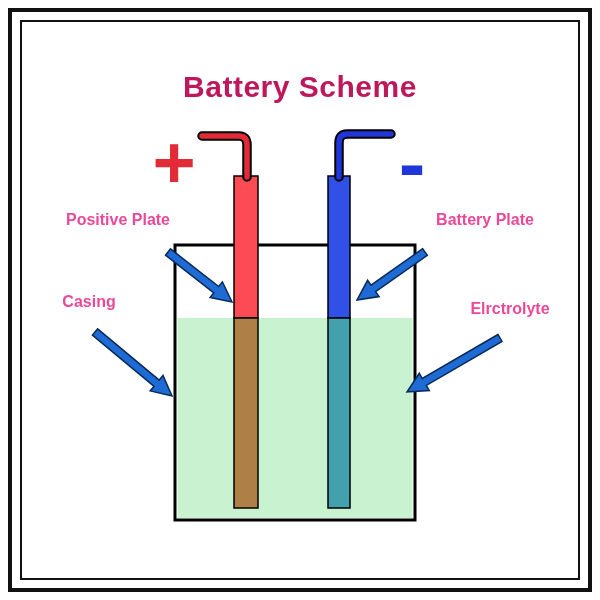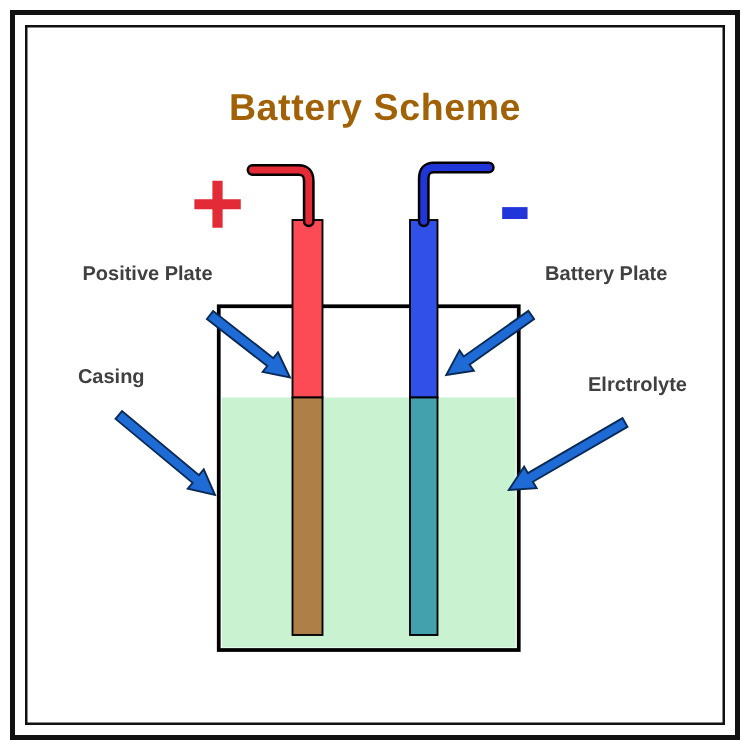"Battery Scheme" .title { color: #a16207 -> #be185d }
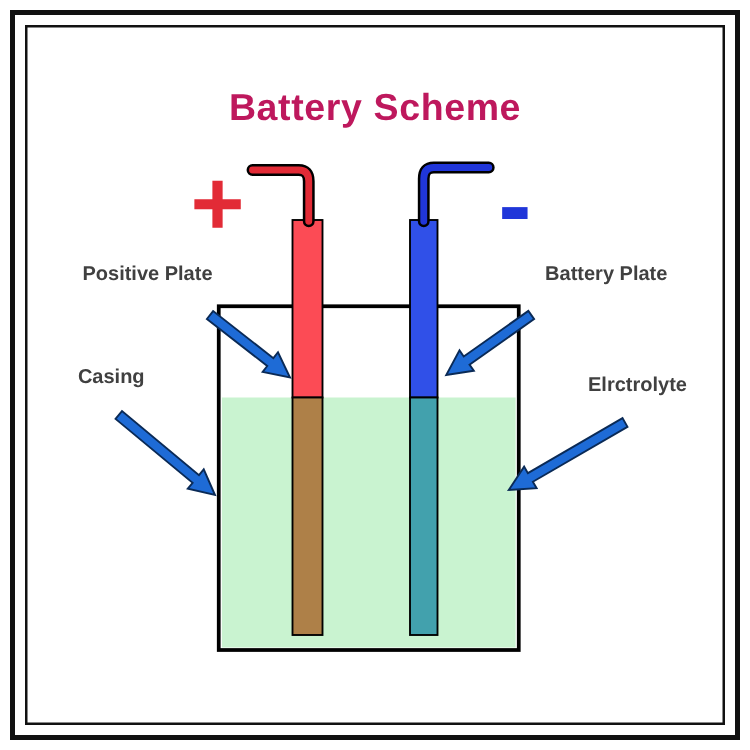"Positive Plate" .lbl { color: #404040 -> #ec4899 }
